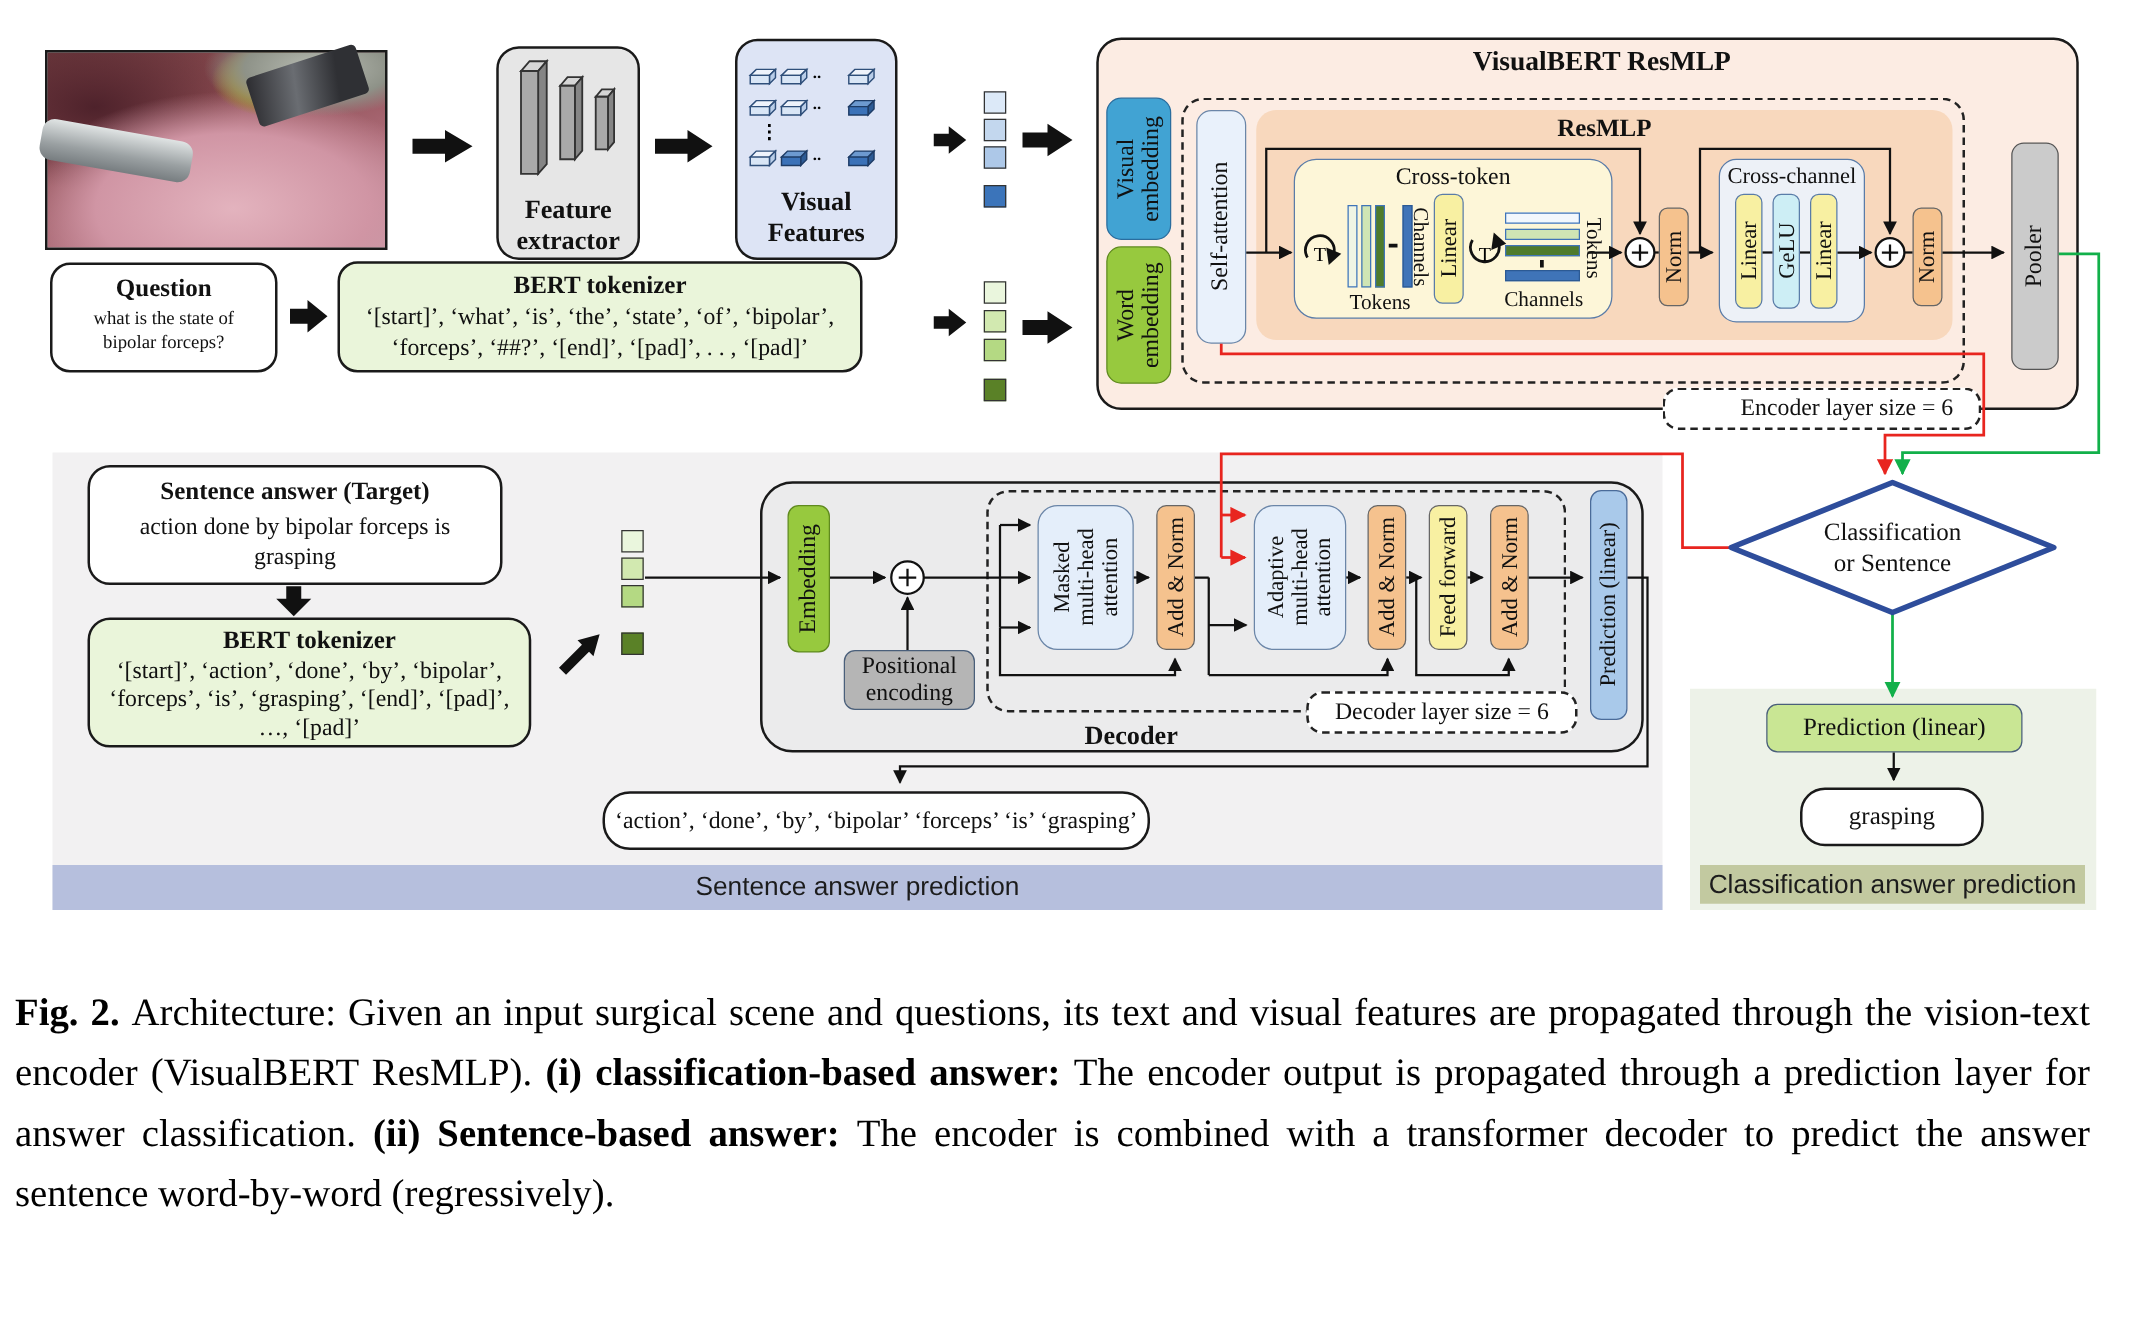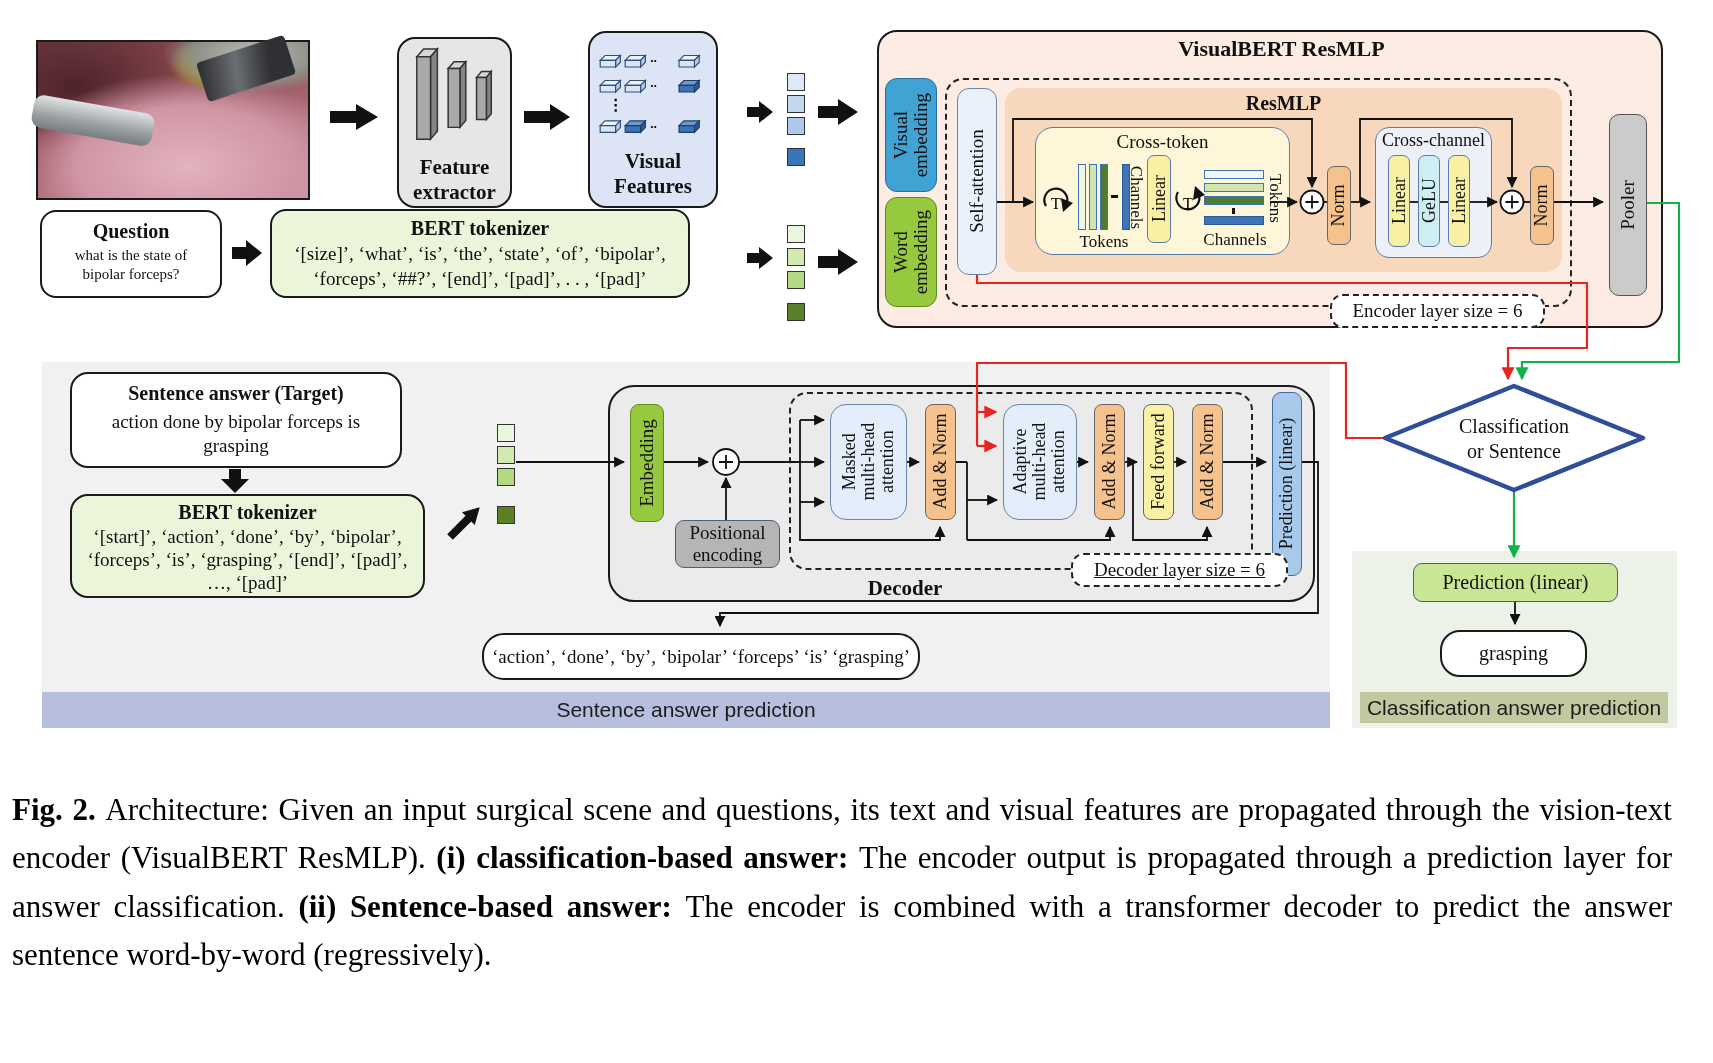"‘[size]’, ‘what’, ‘is’, ‘the’, ‘state’," div.abs { text: size -> start }
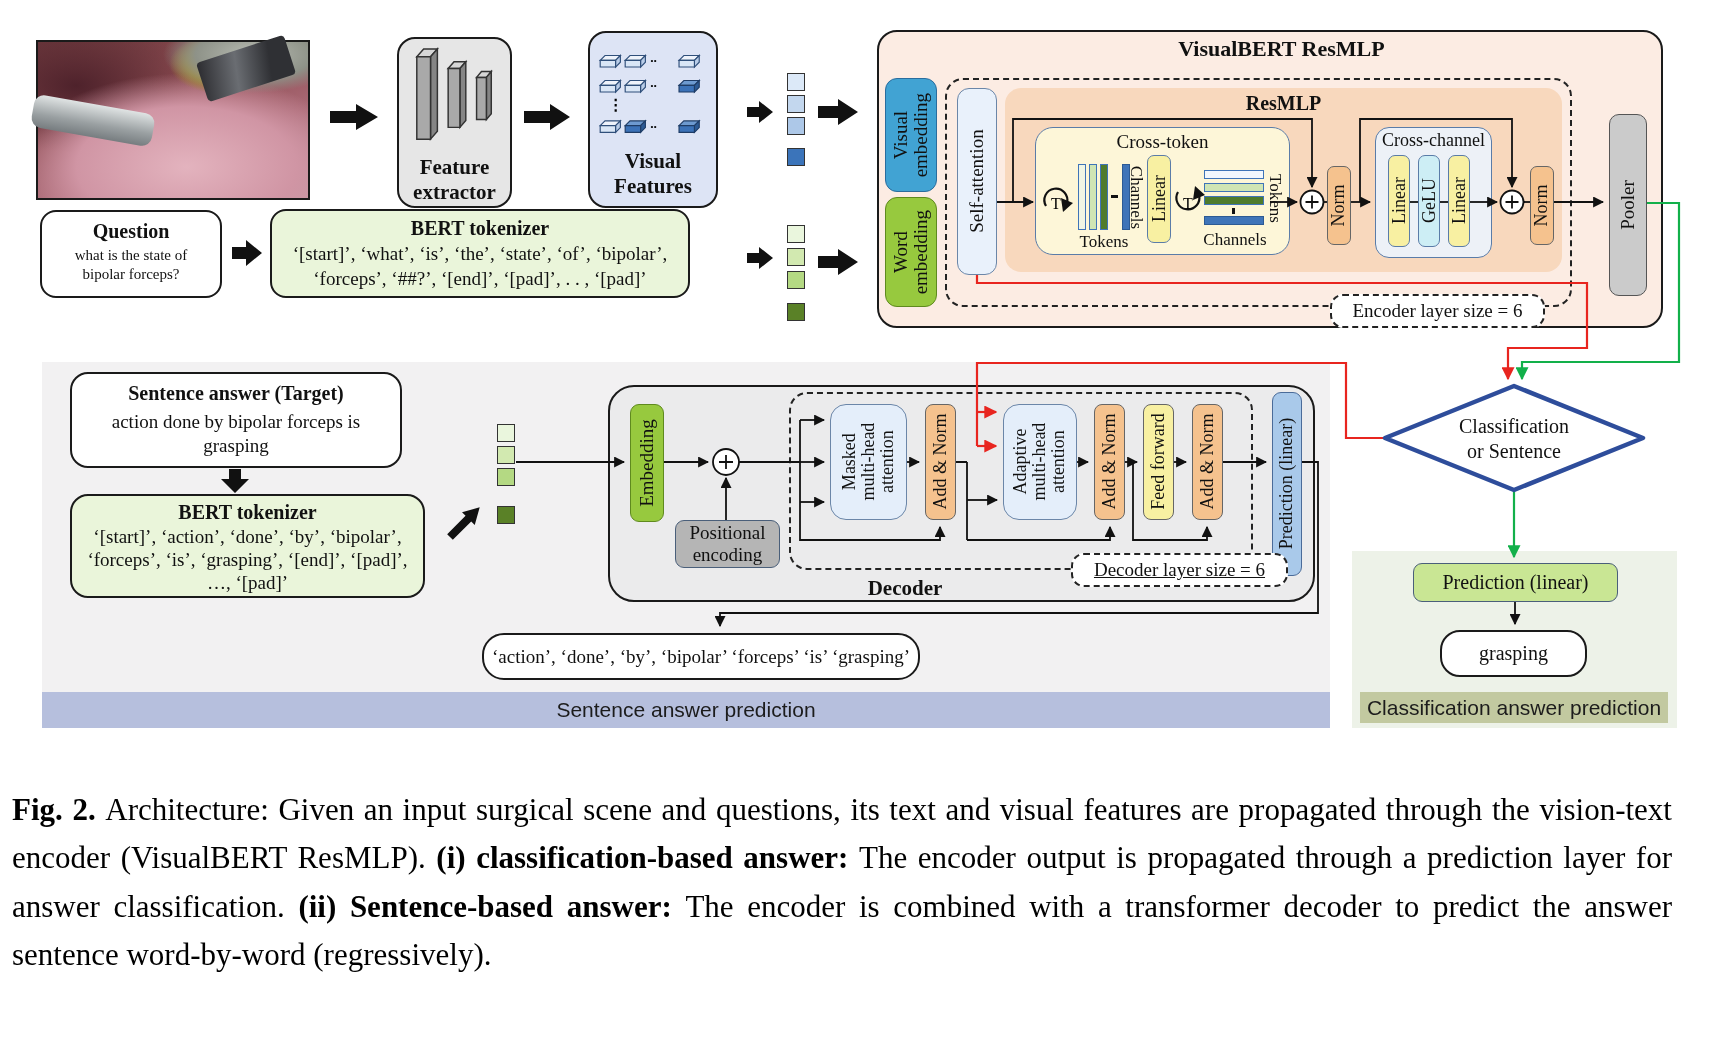"Encoder layer size = 6" div.sizelabel { padding-left: none -> 40px; top: 294px -> 310px }
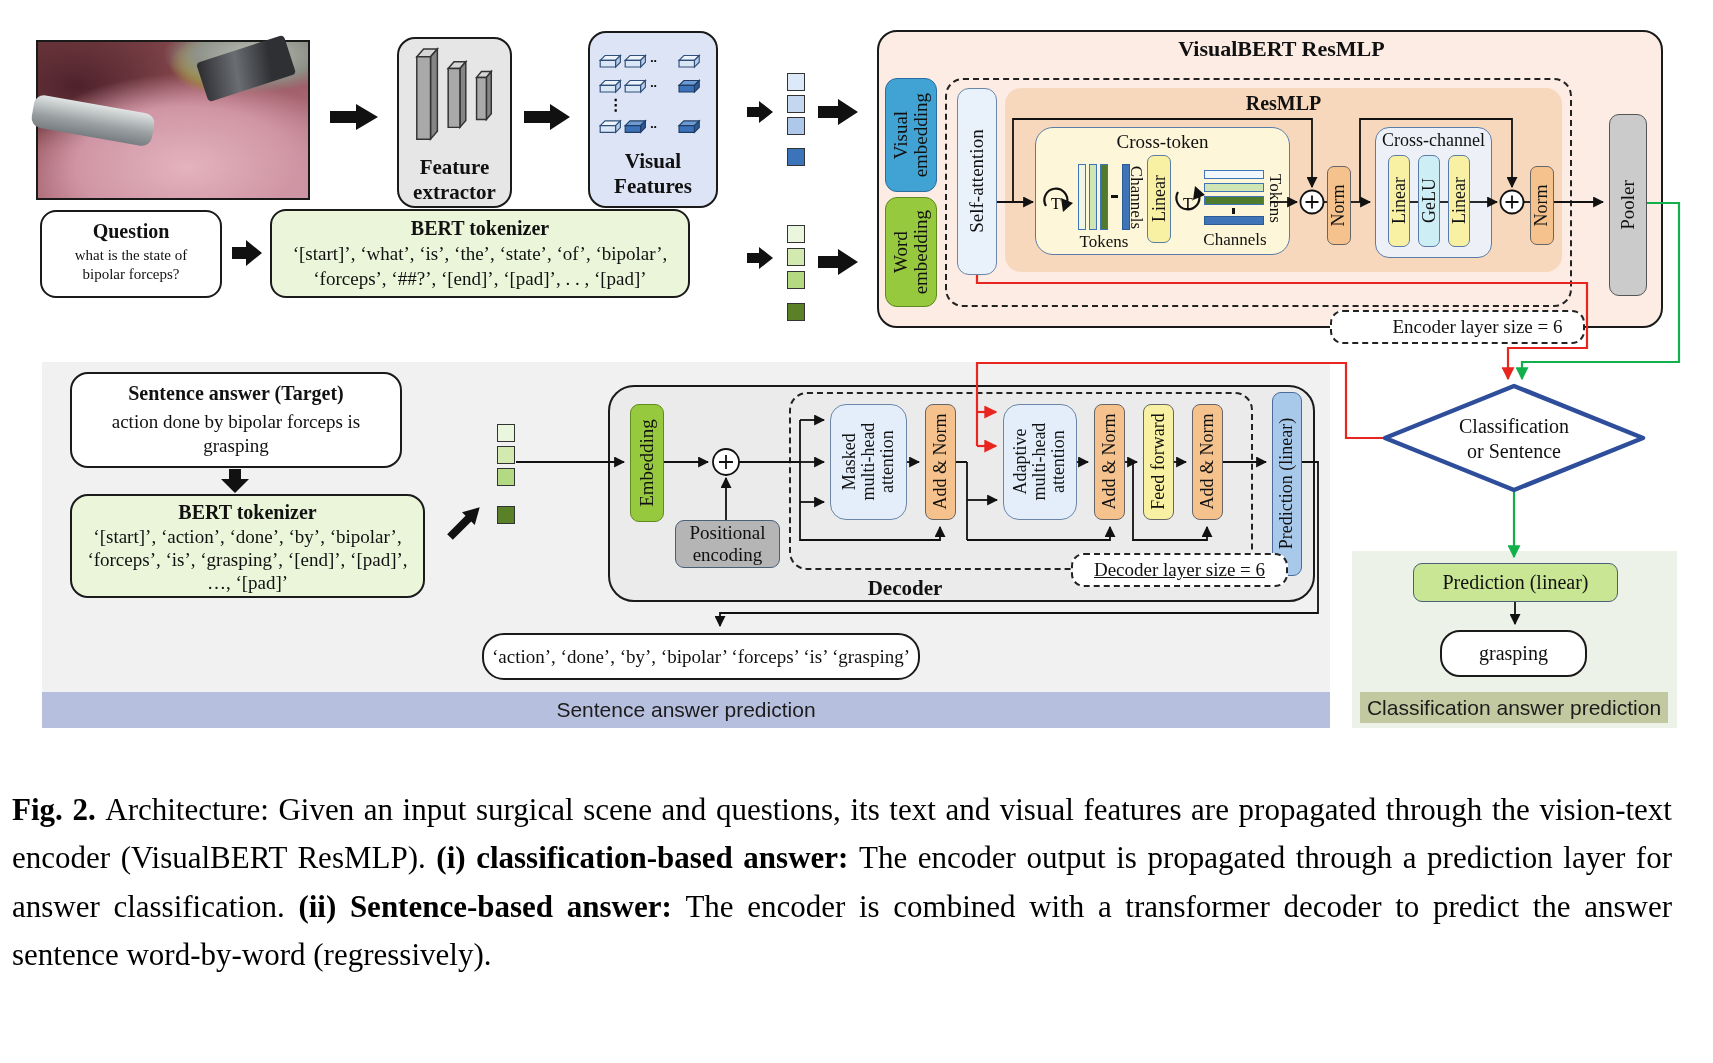"Decoder layer size = 6" div.sizelabel { left: 1071px -> 1045px; text-decoration: underline -> none }
